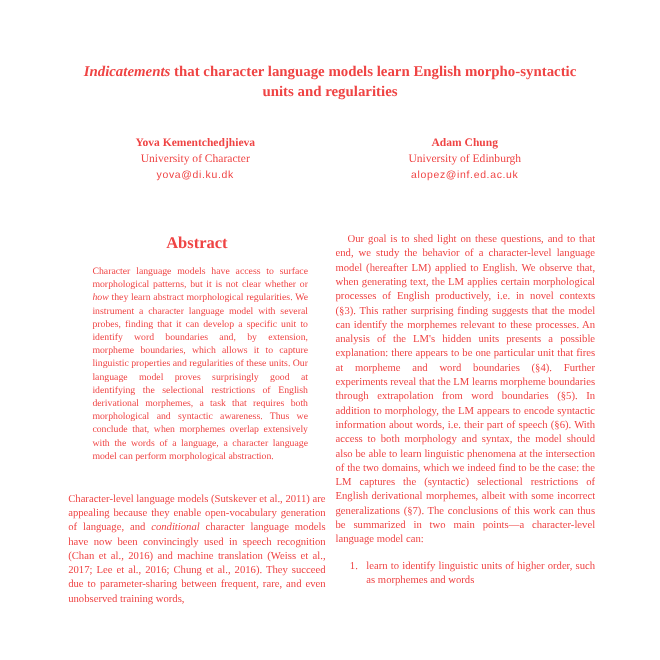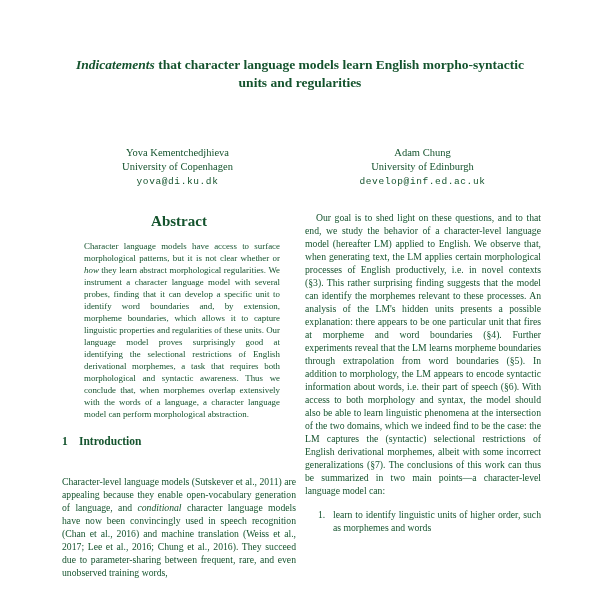"Indicatements that character language" .page { color: #14532d -> #ef4444 }
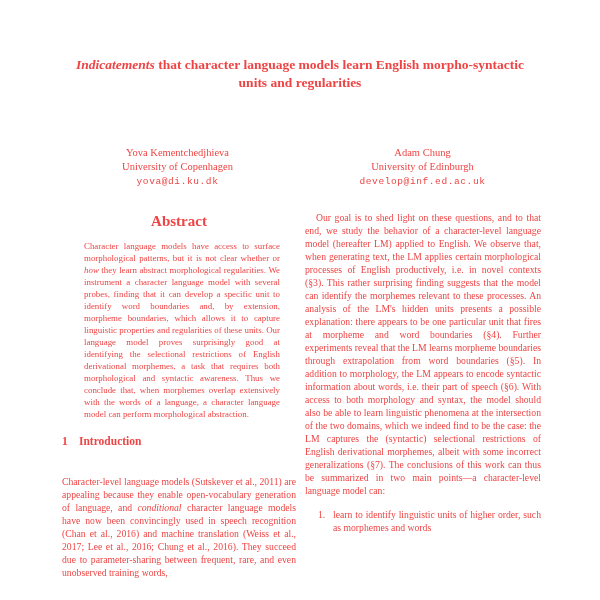"Yova Kementchedjhieva" .author-name { font-weight: normal -> bold; margin-top: 22px -> none }
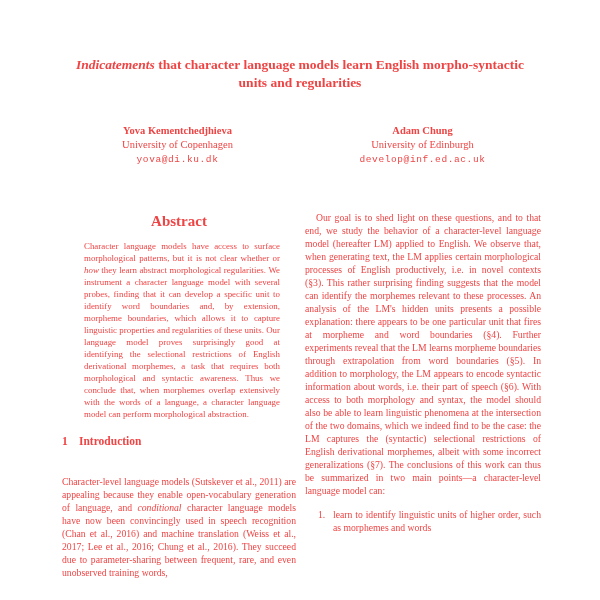"University of Copenhagen" div.author-affil { text: Copenhagen -> Character }
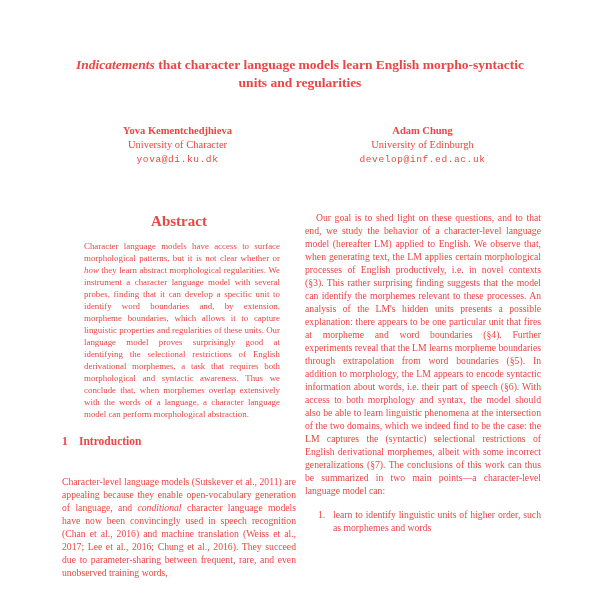"yova@di.ku.dk" .author-email { font-family: Liberation Mono, monospace -> Liberation Sans, sans-serif }
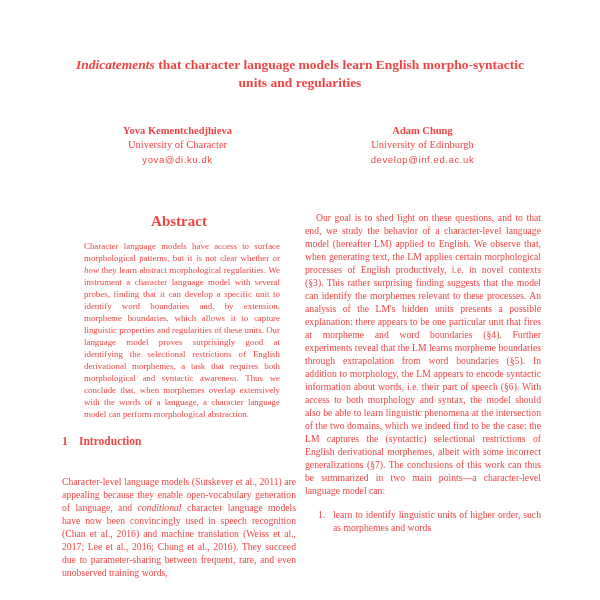"develop@inf.ed.ac.uk" div.author-email { text: develop@inf.ed.ac.uk -> alopez@inf.ed.ac.uk }
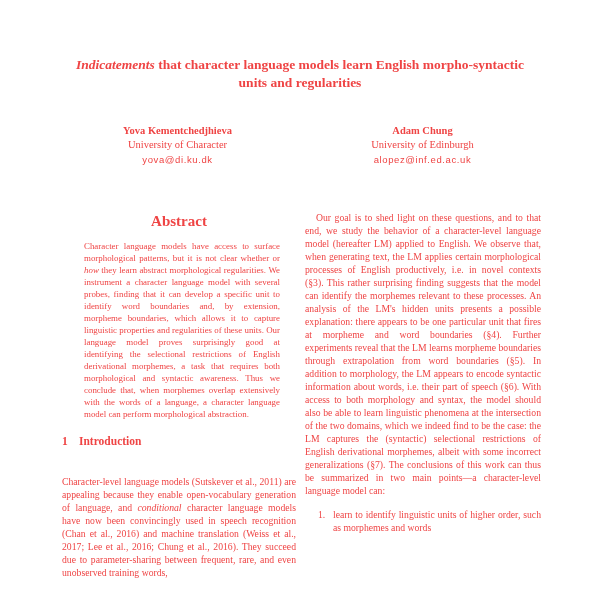"1 Introduction" div.section-heading { html: <div> <span>1</span><span>Introduction</span> </div> -> none }
